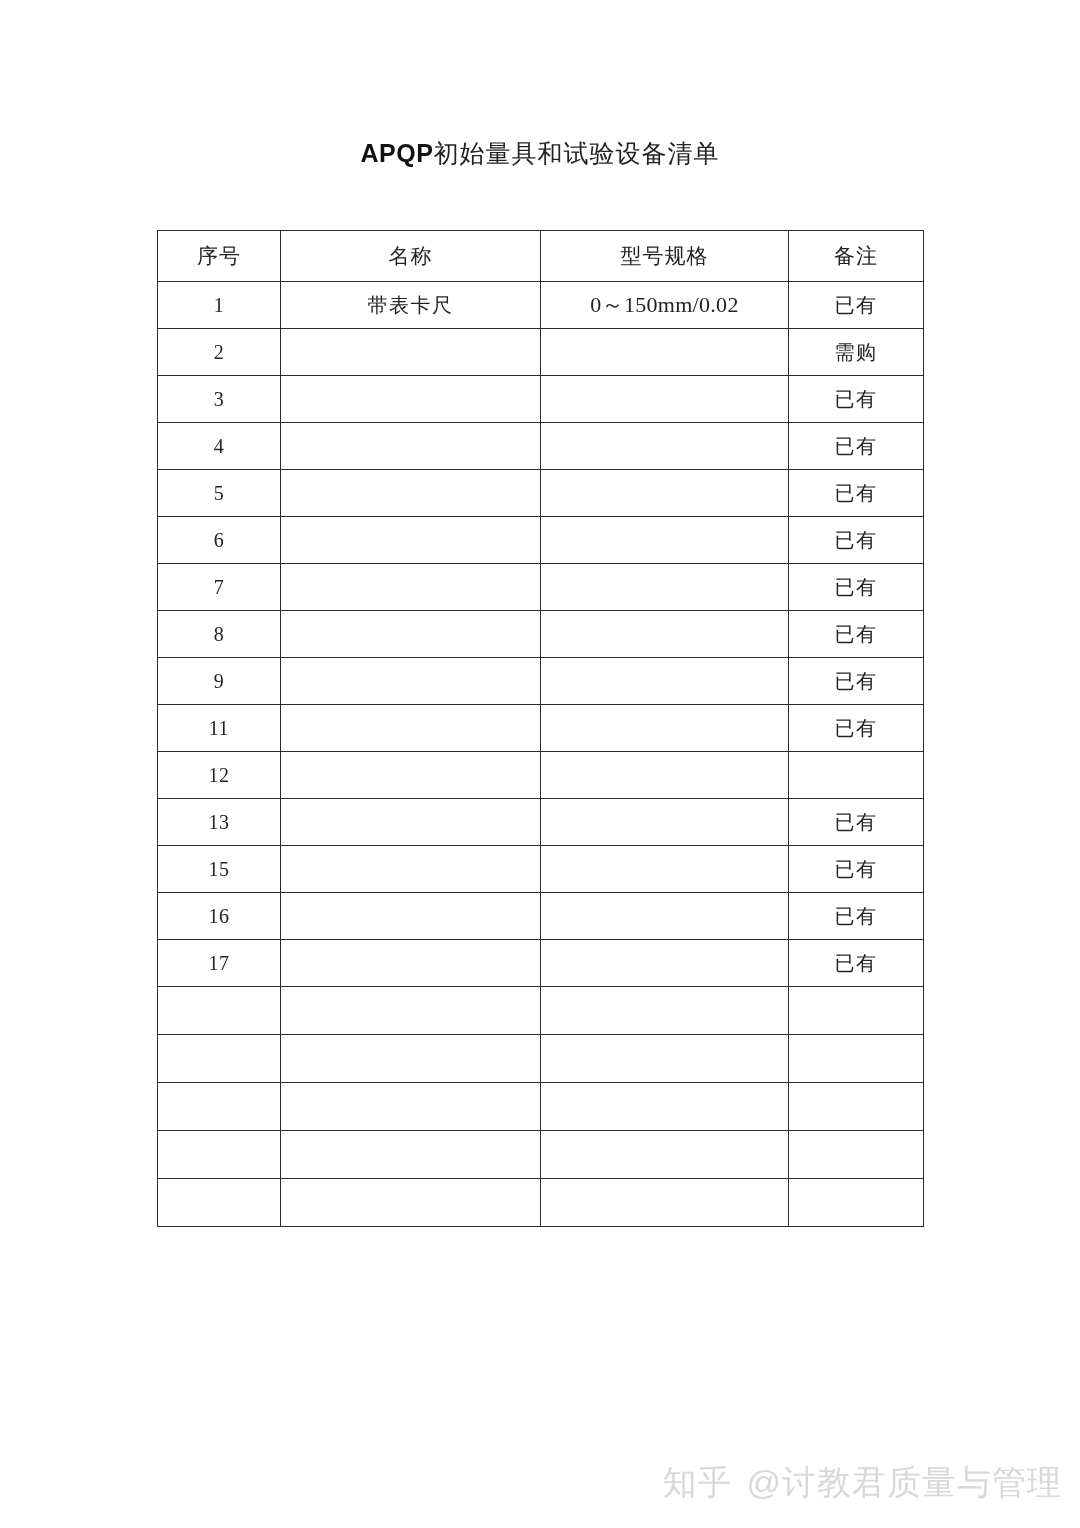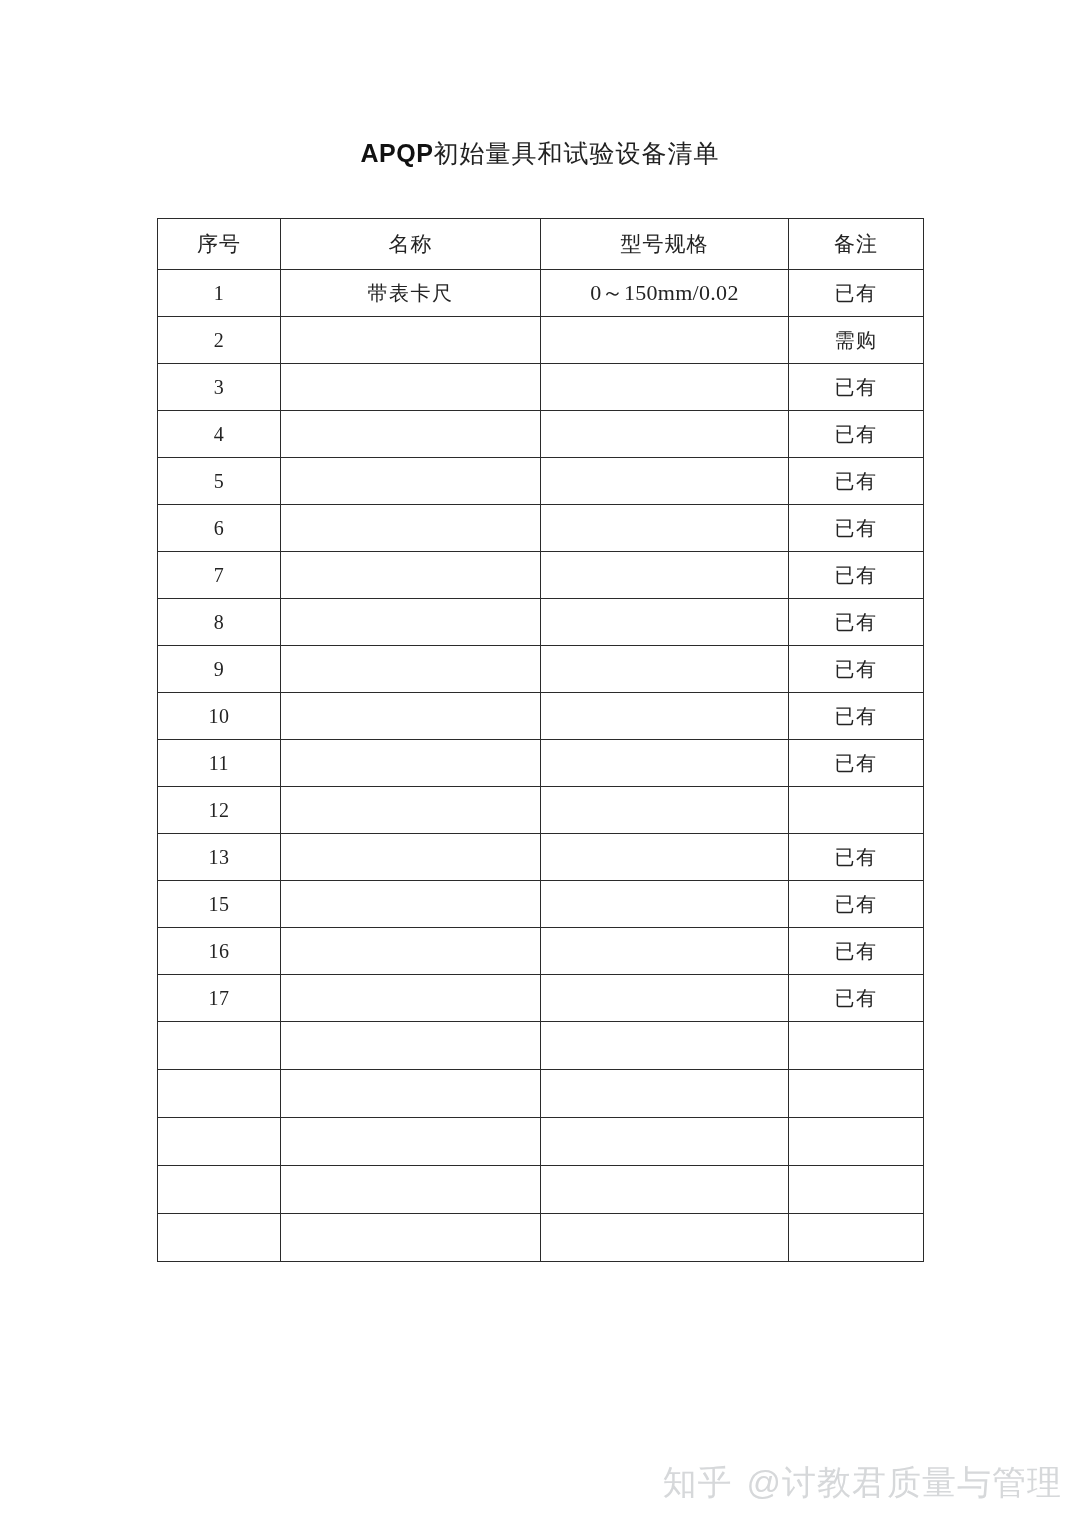"序号" .equip-table { top: 218px -> 230px }
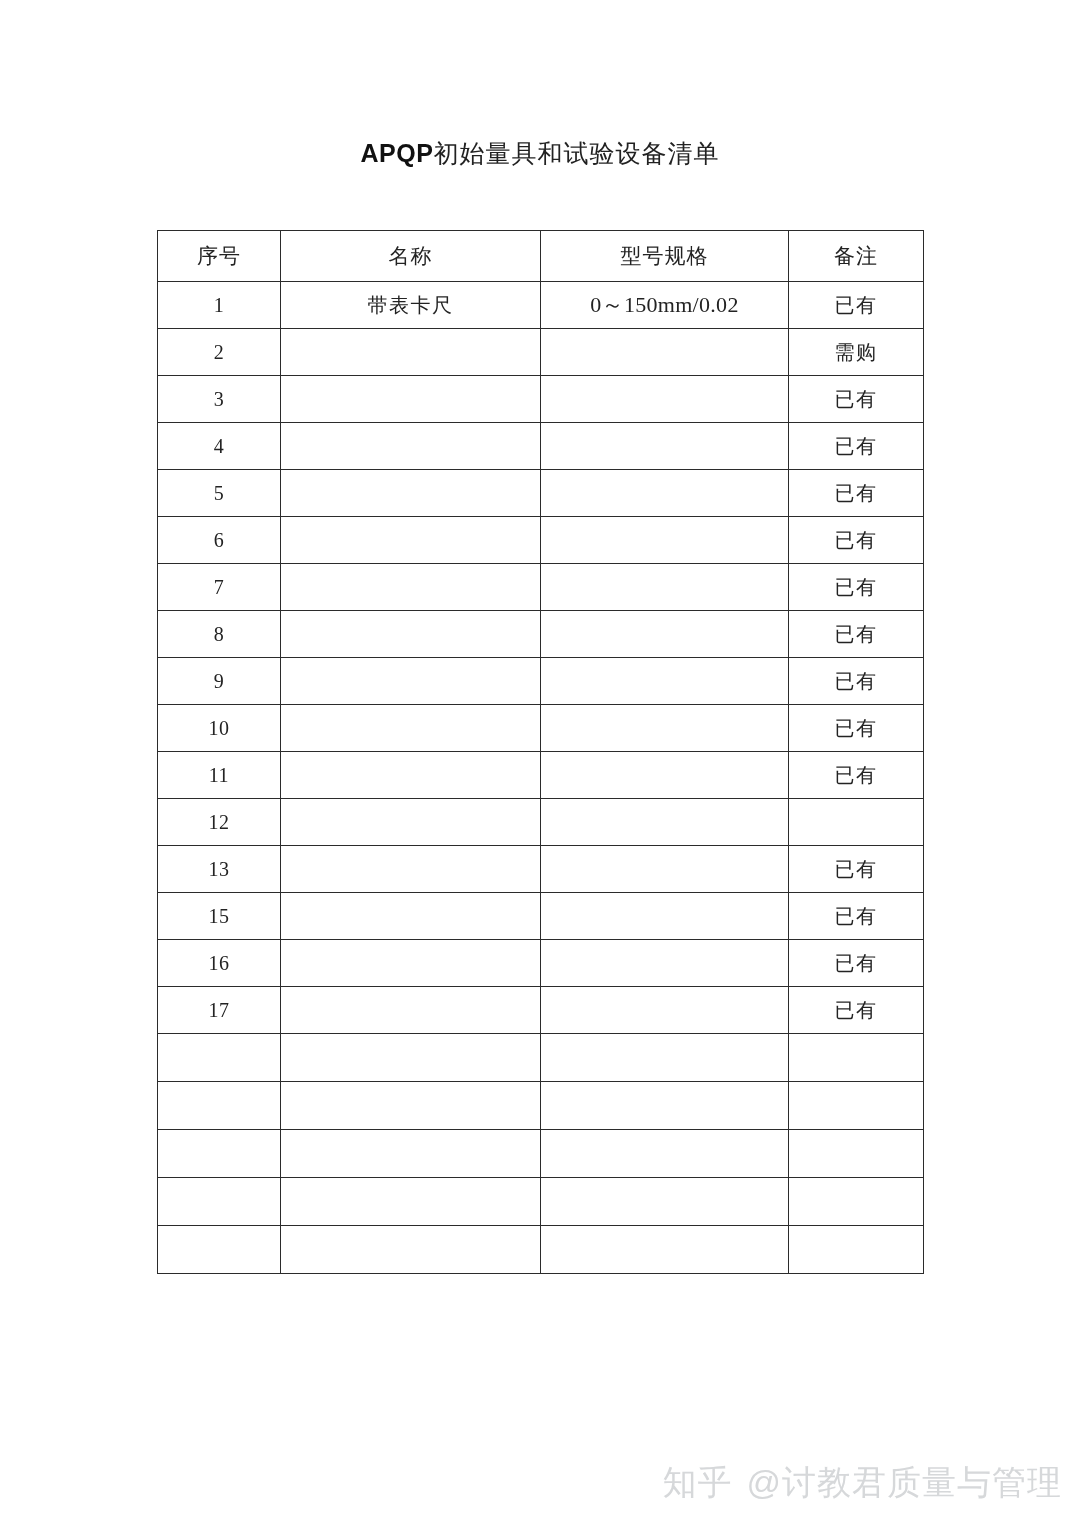"10" tr { html: <tr> <td>10</td> <td></td> <td></td> <td>已有</td> </tr> -> none }
